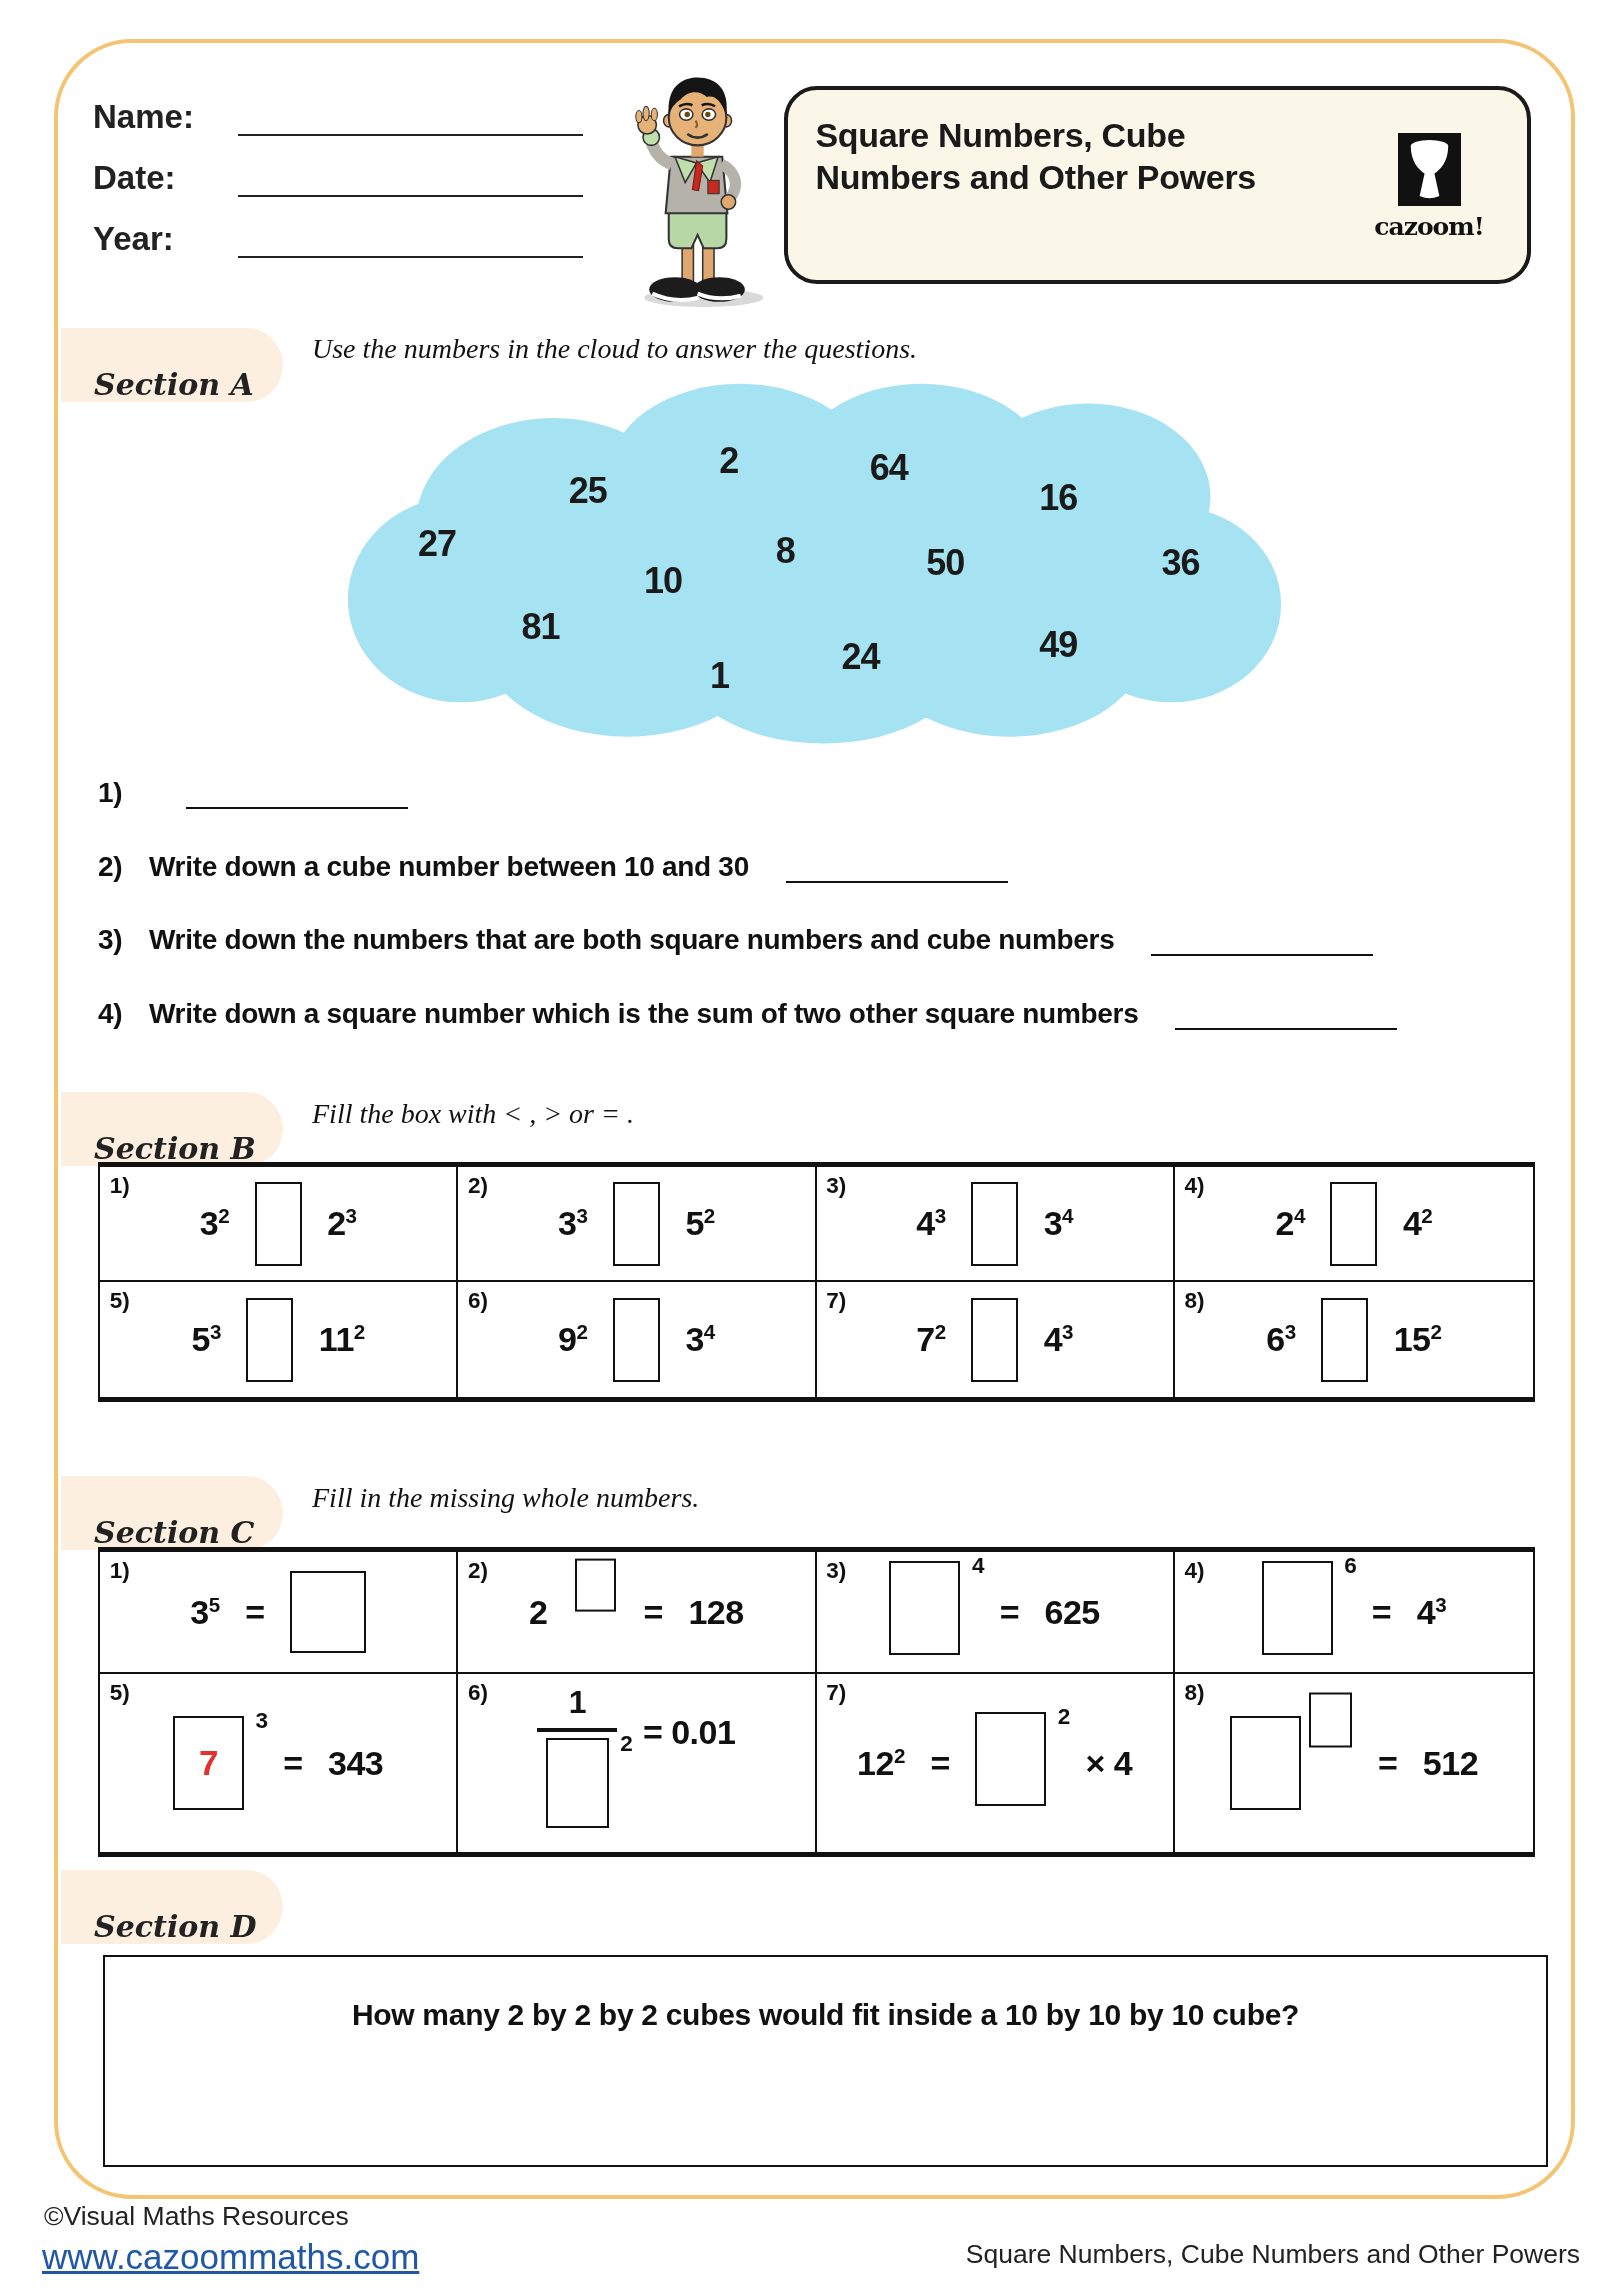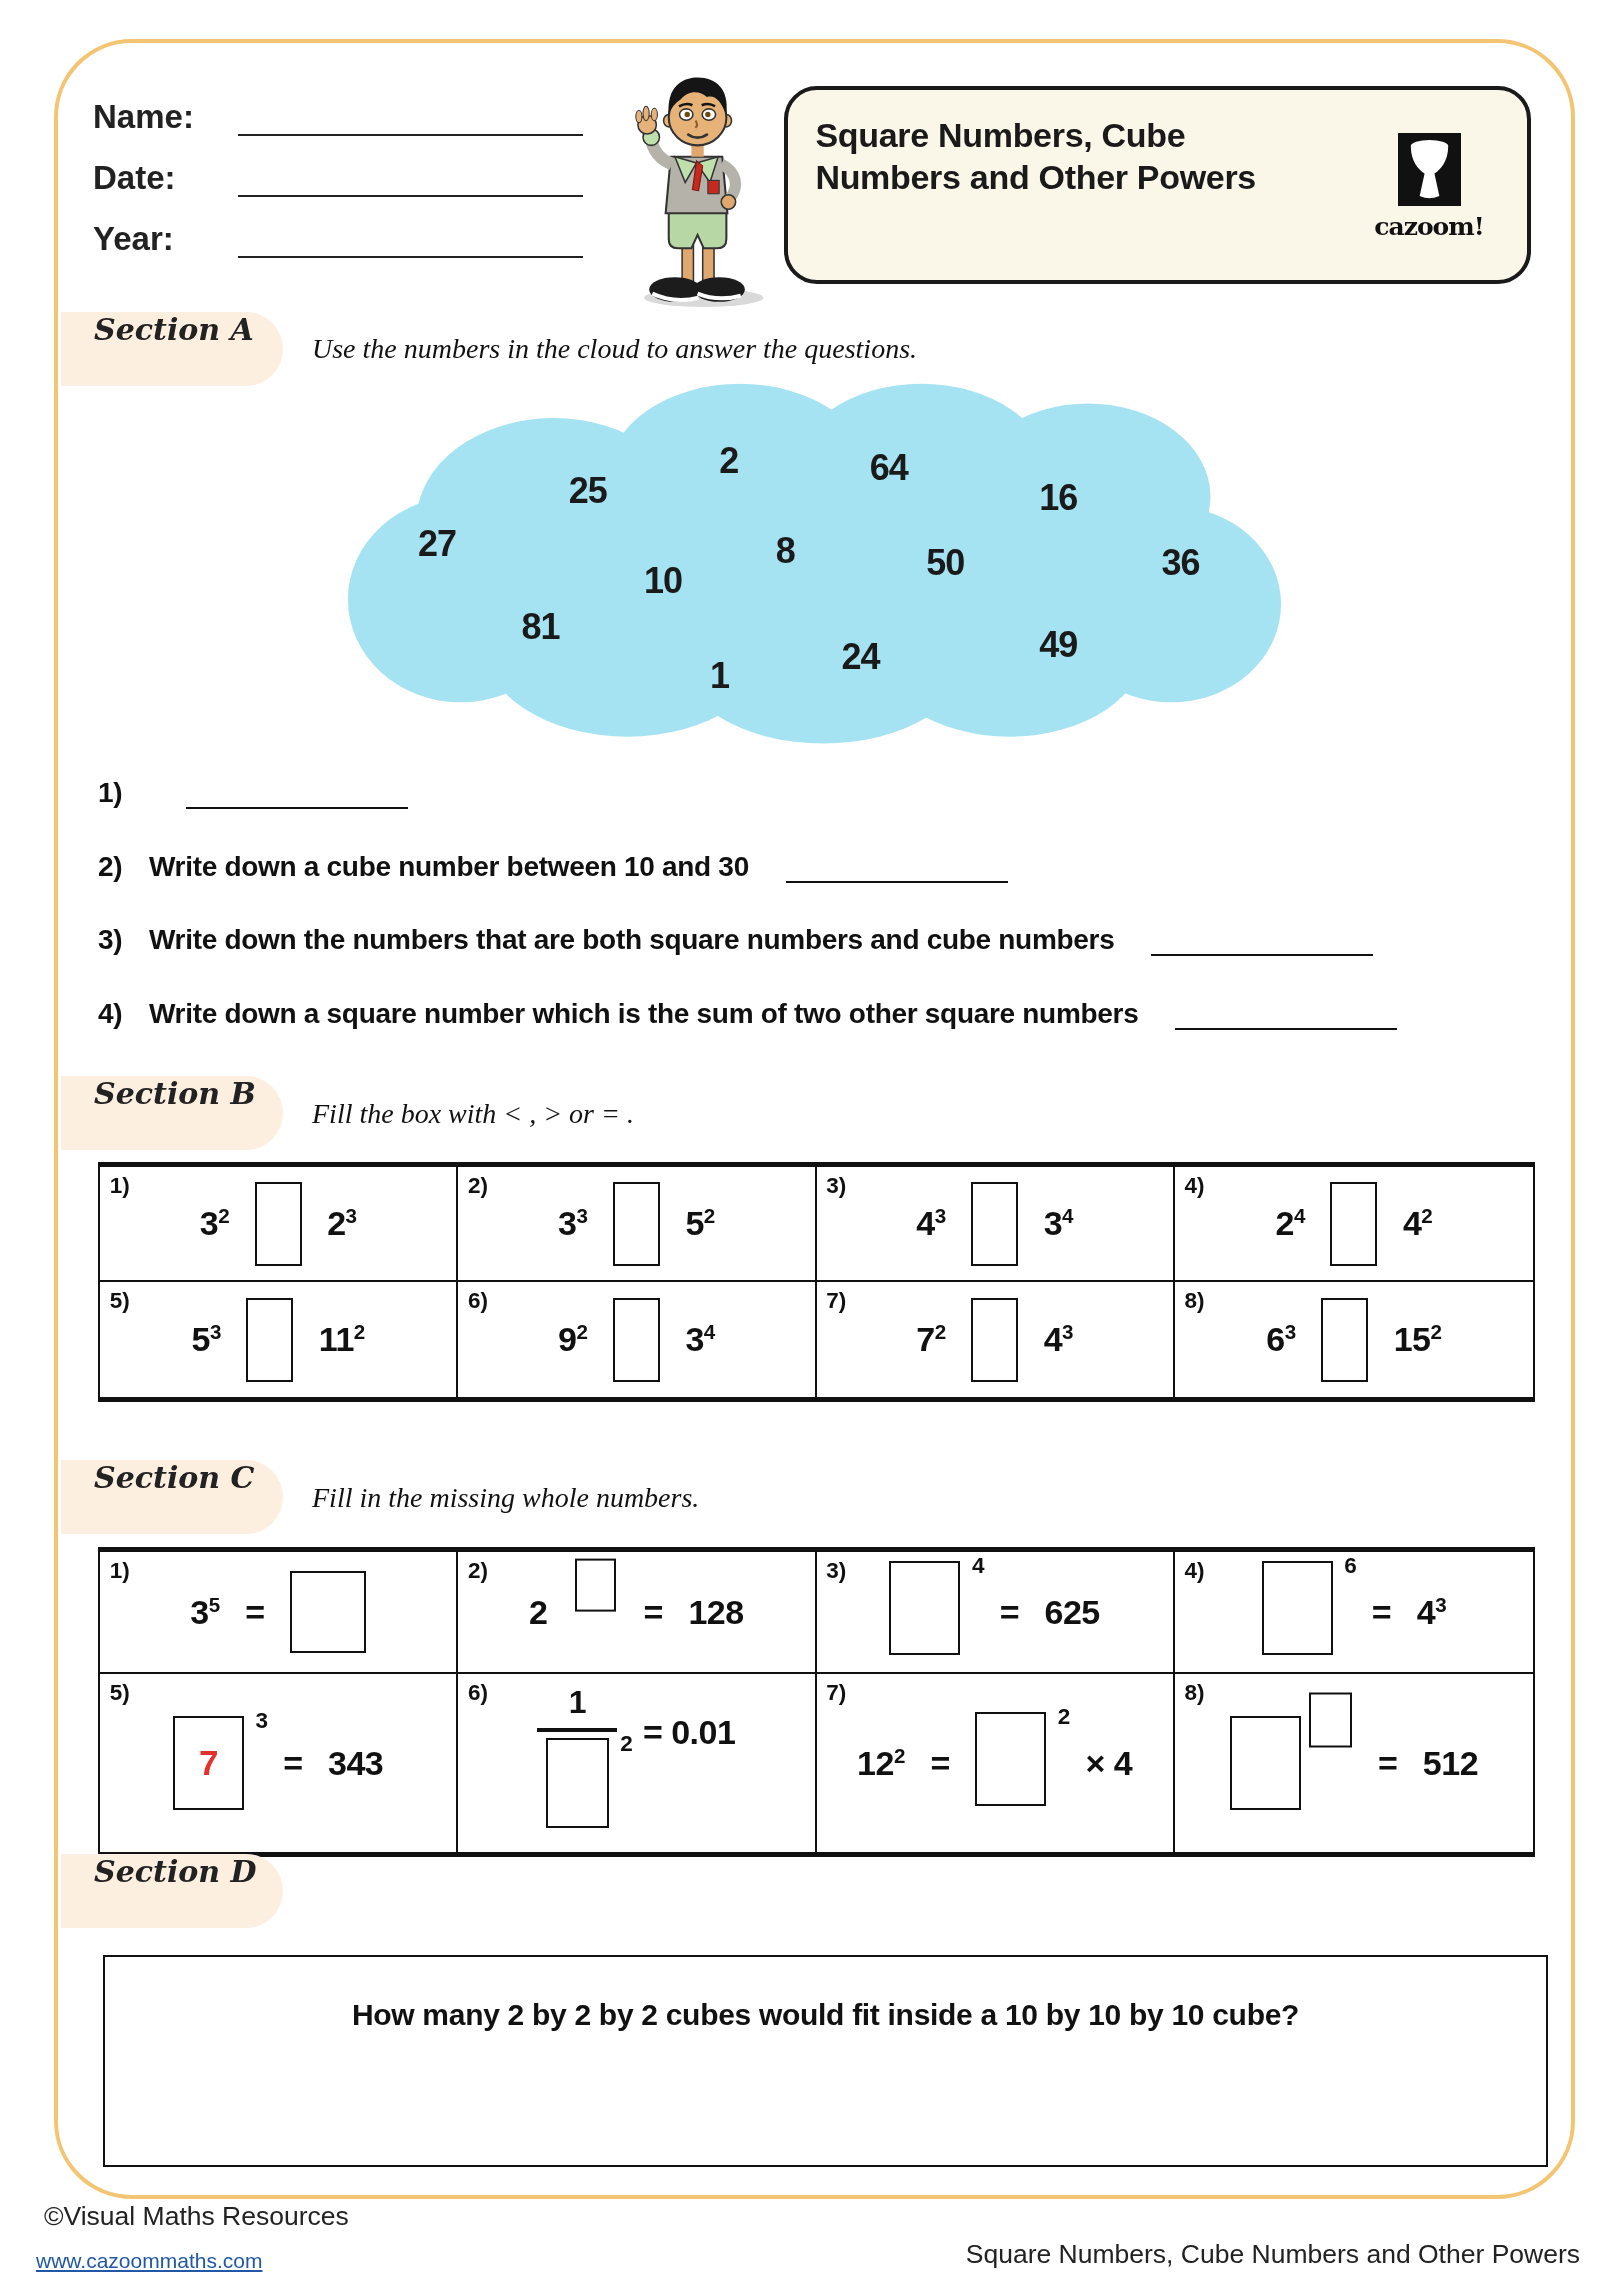"Section A" .band { align-items: flex-start -> flex-end; margin-top: none -> 16px }
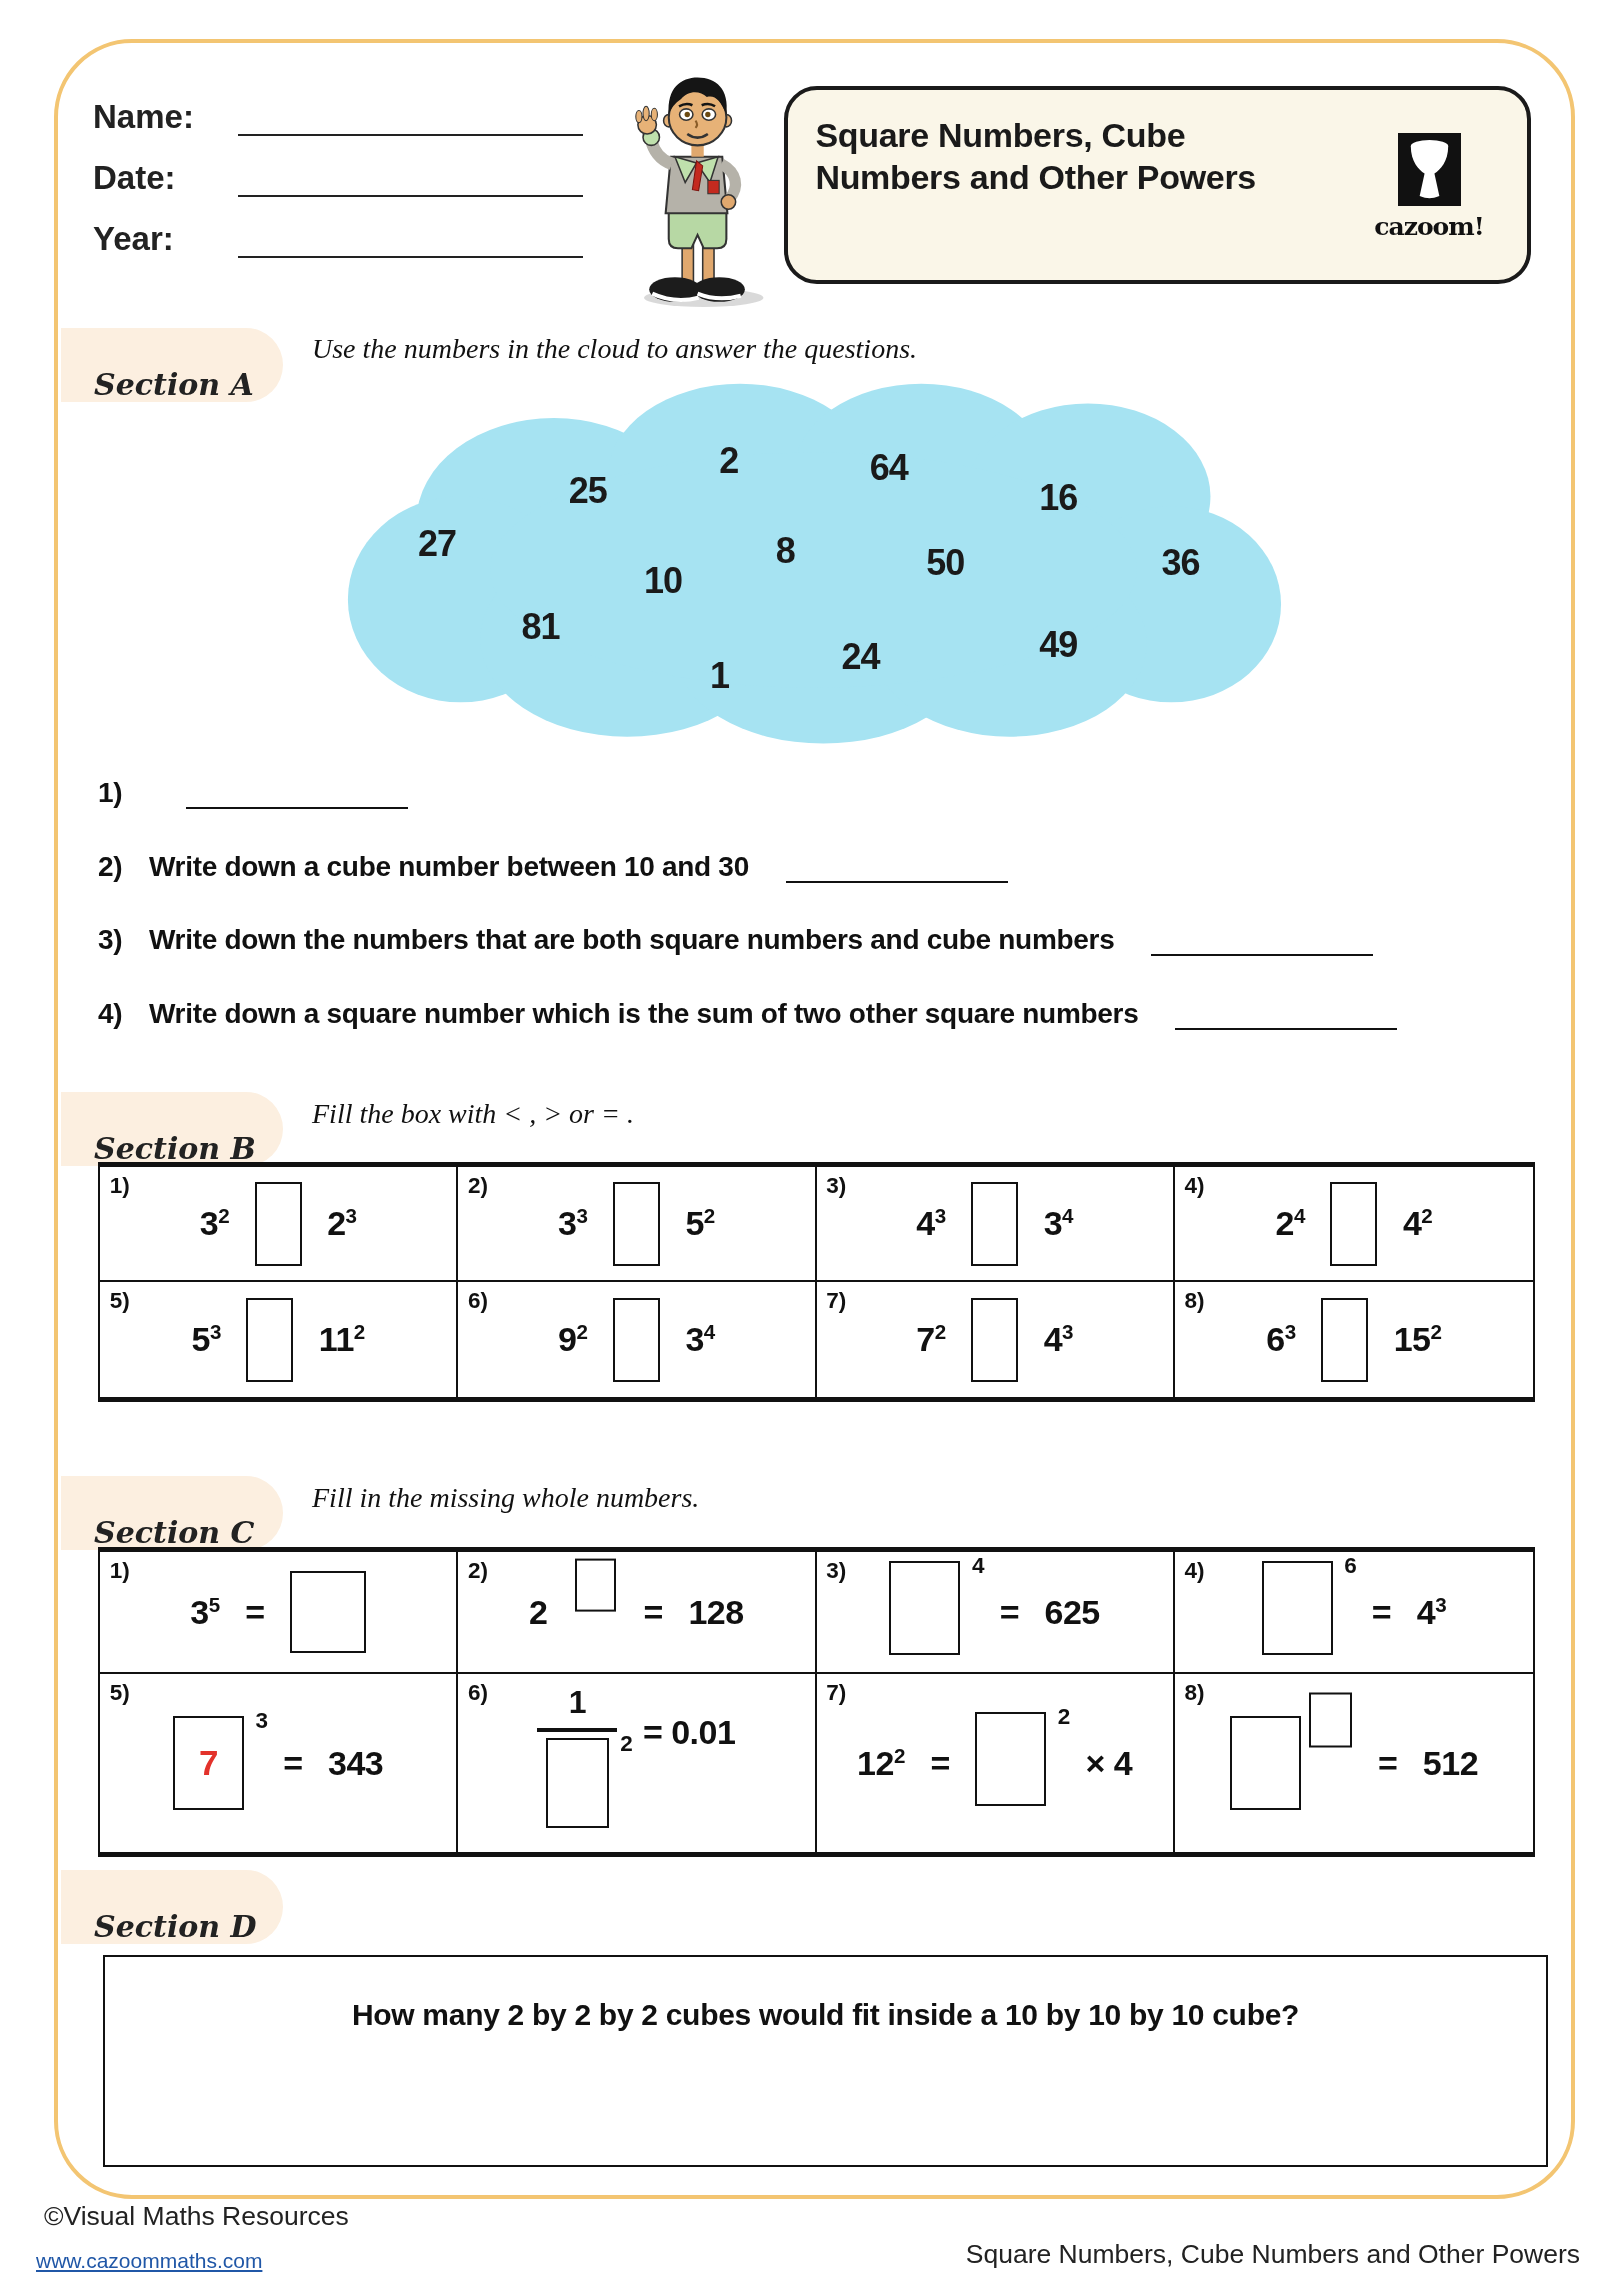"www.cazoommaths.com" .footer-left2 { font-size: 21px -> 35px; left: 36px -> 42px; margin-top: 12px -> none }
